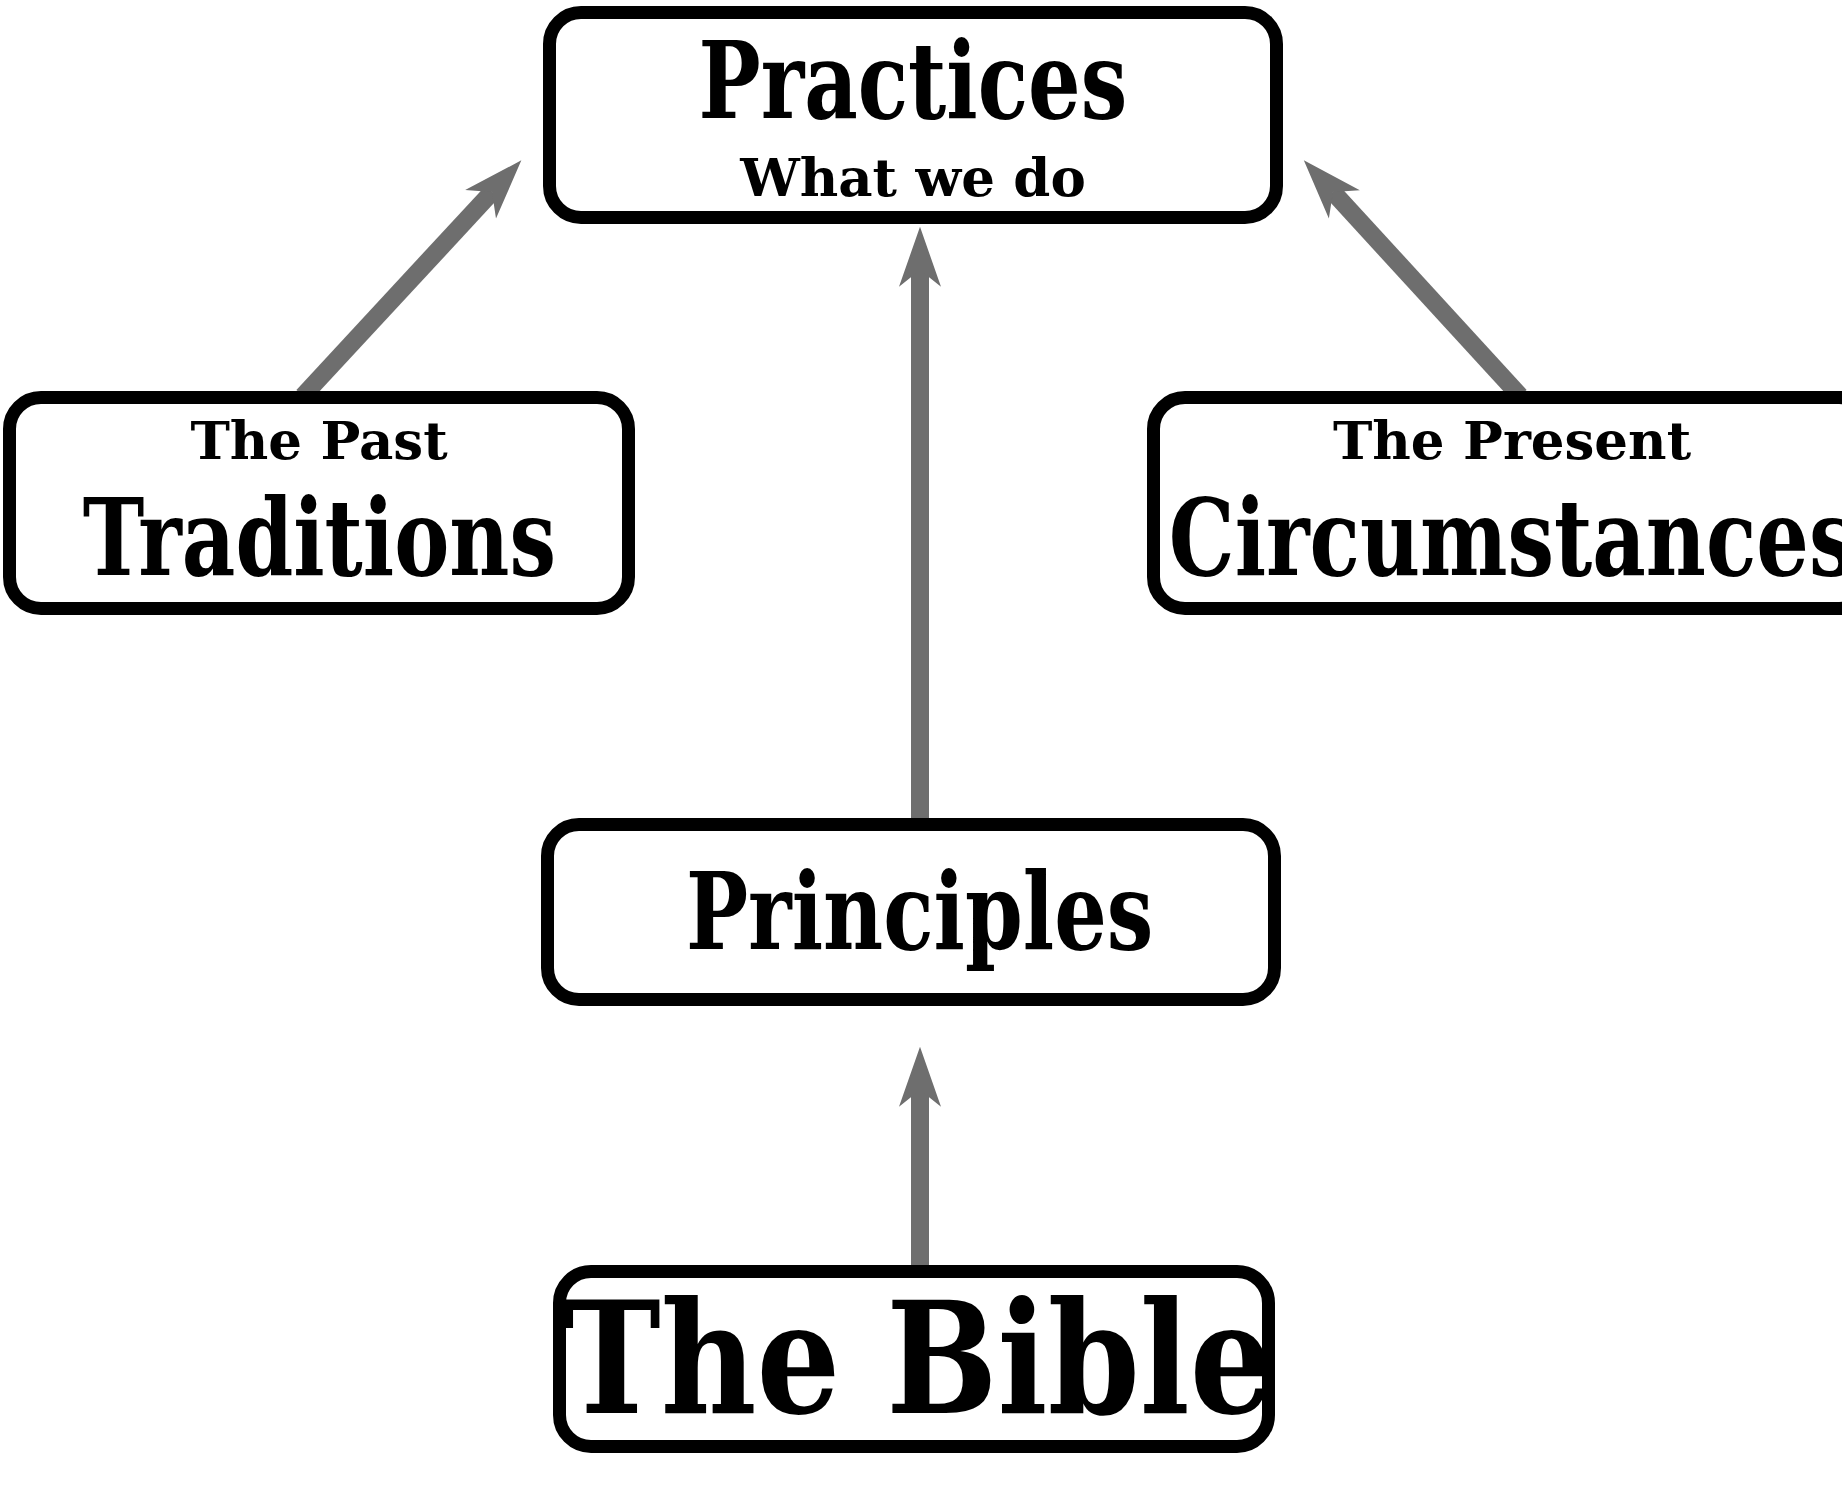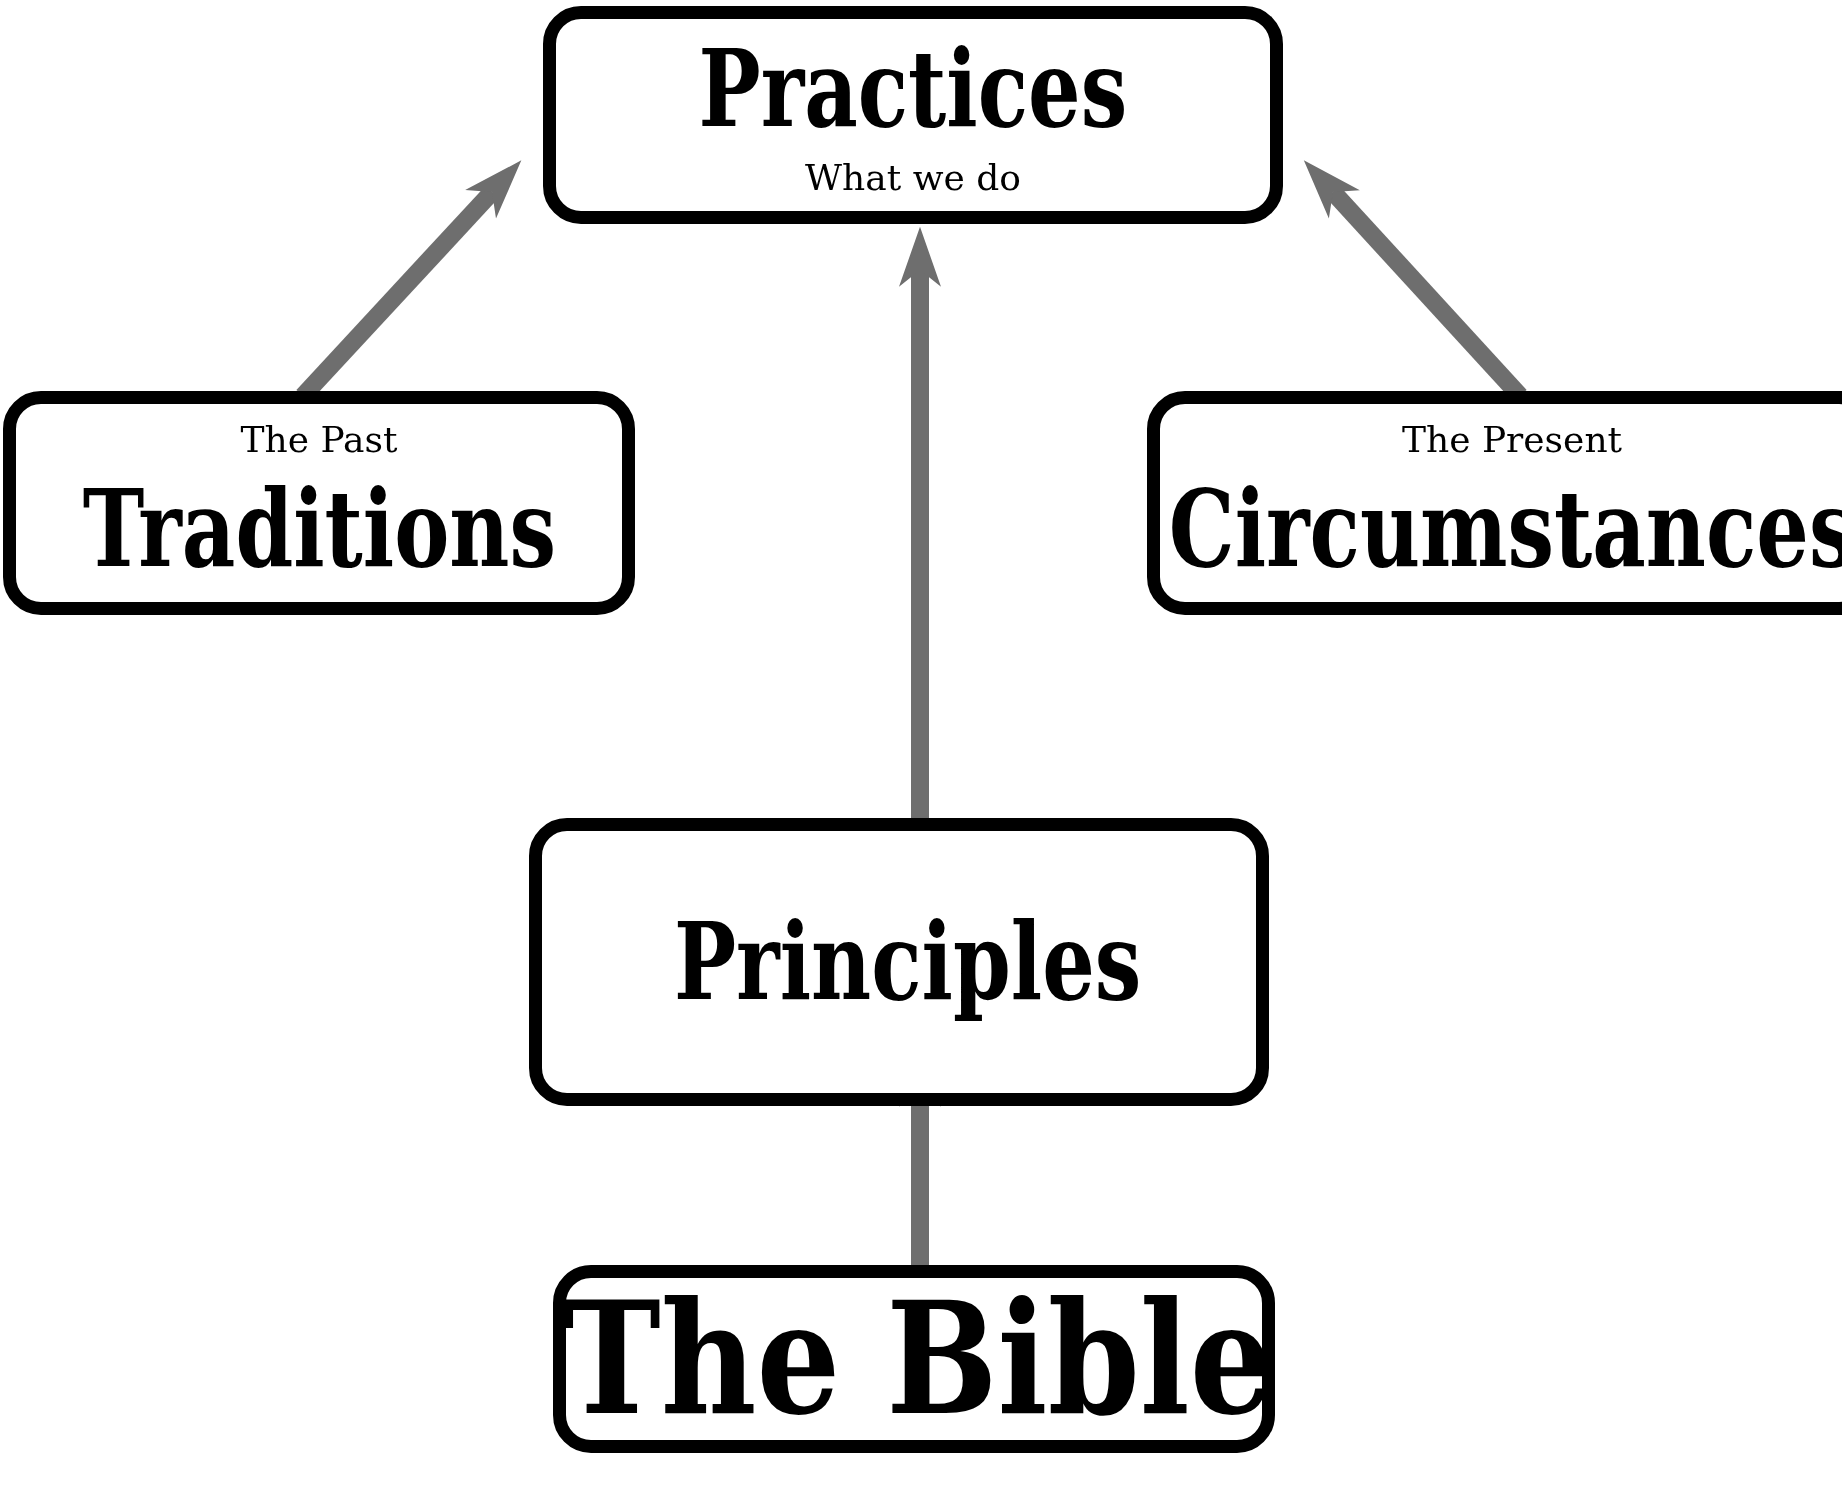"What we do" .subtitle { font-size: 36px -> 53px; font-weight: normal -> bold }
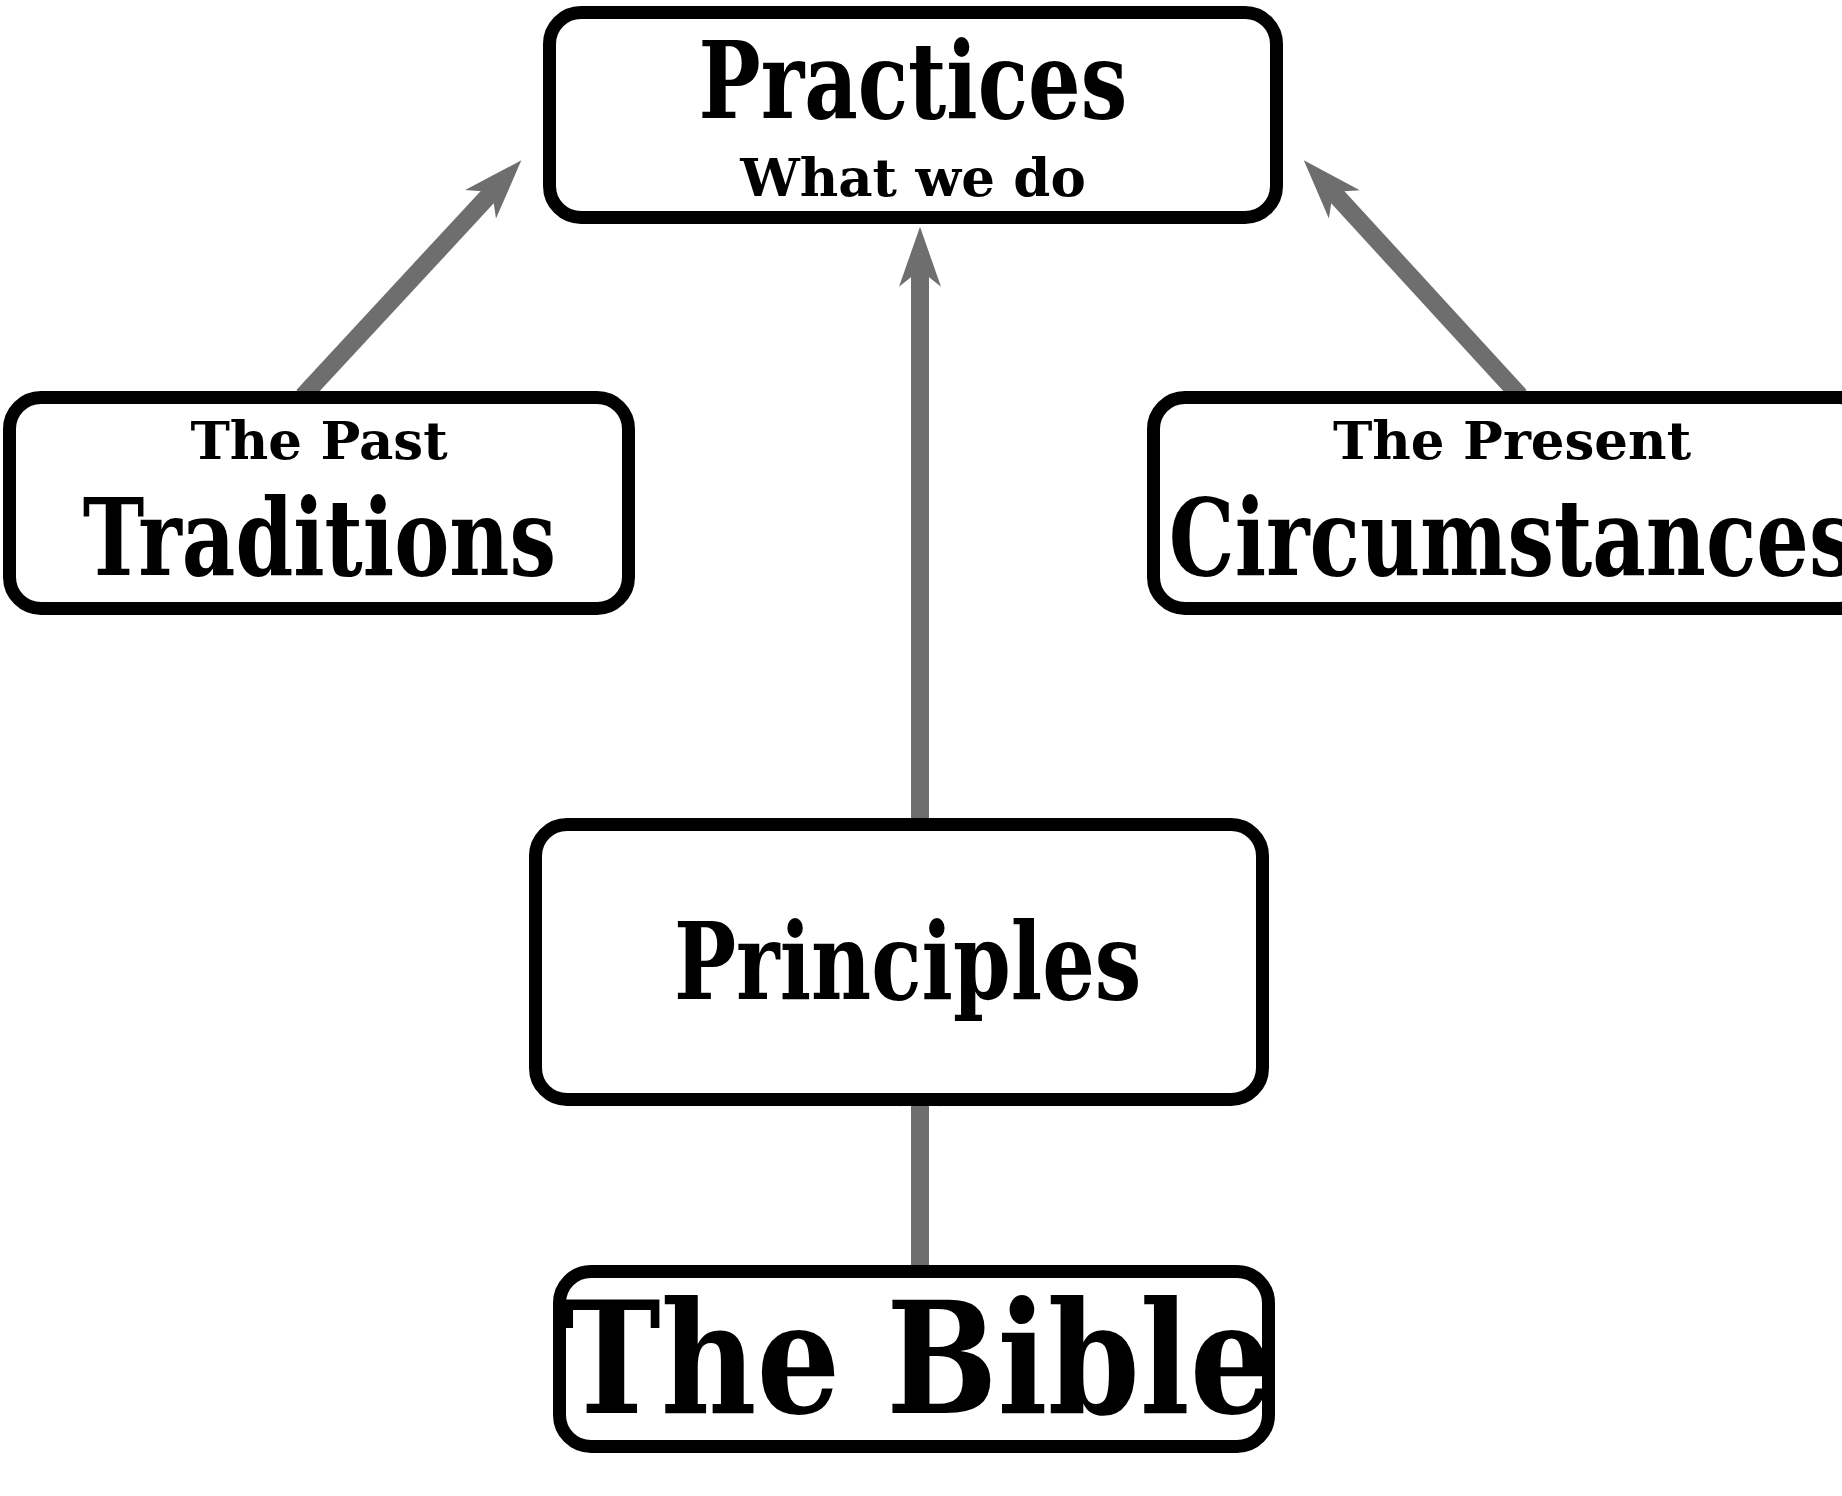"Principles" .n-principles { height: 288px -> 188px; left: 529px -> 541px }
